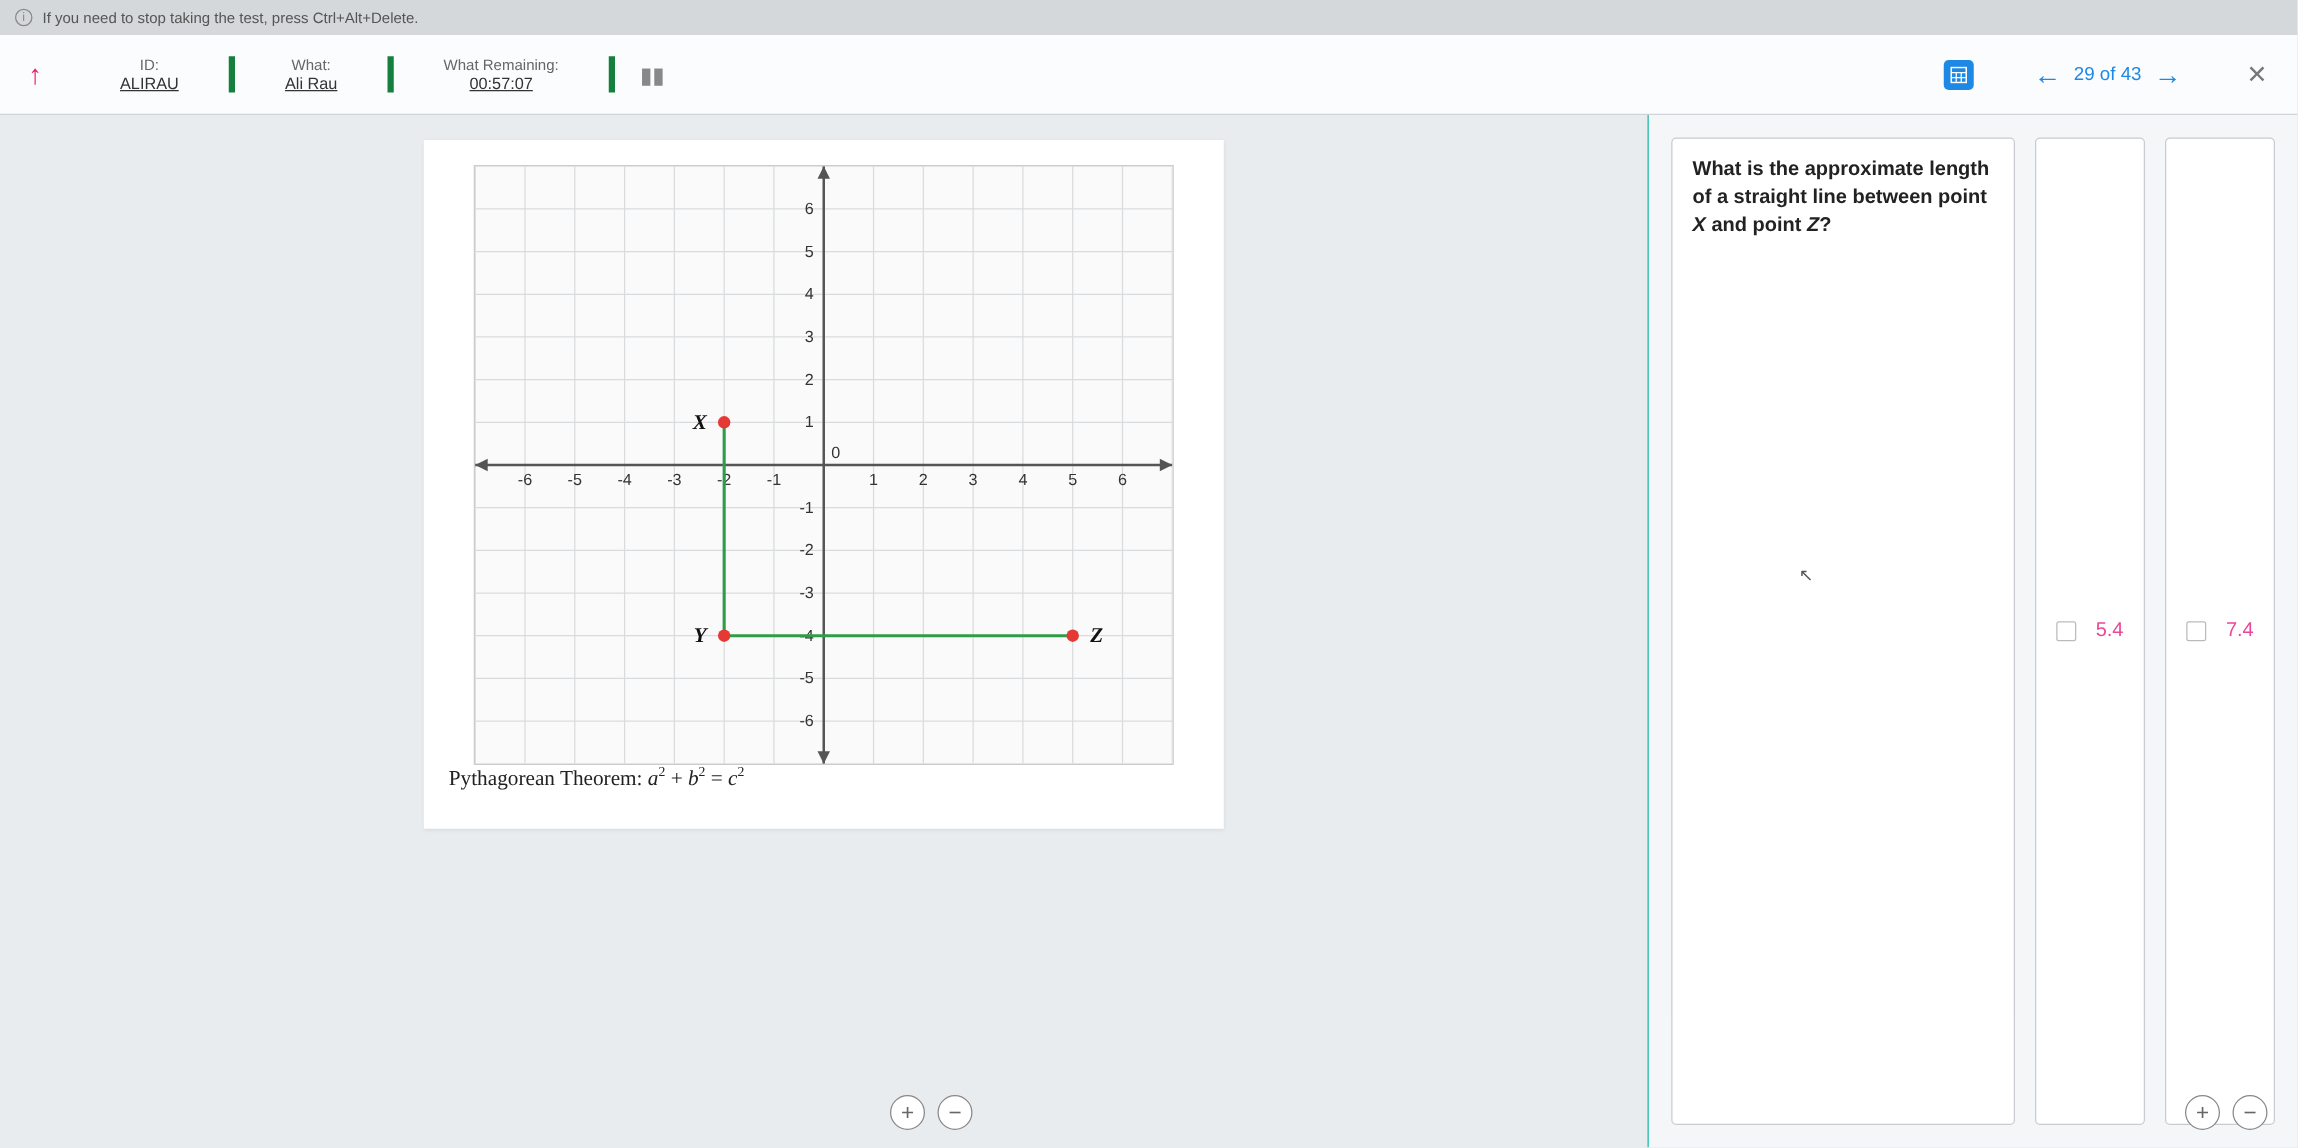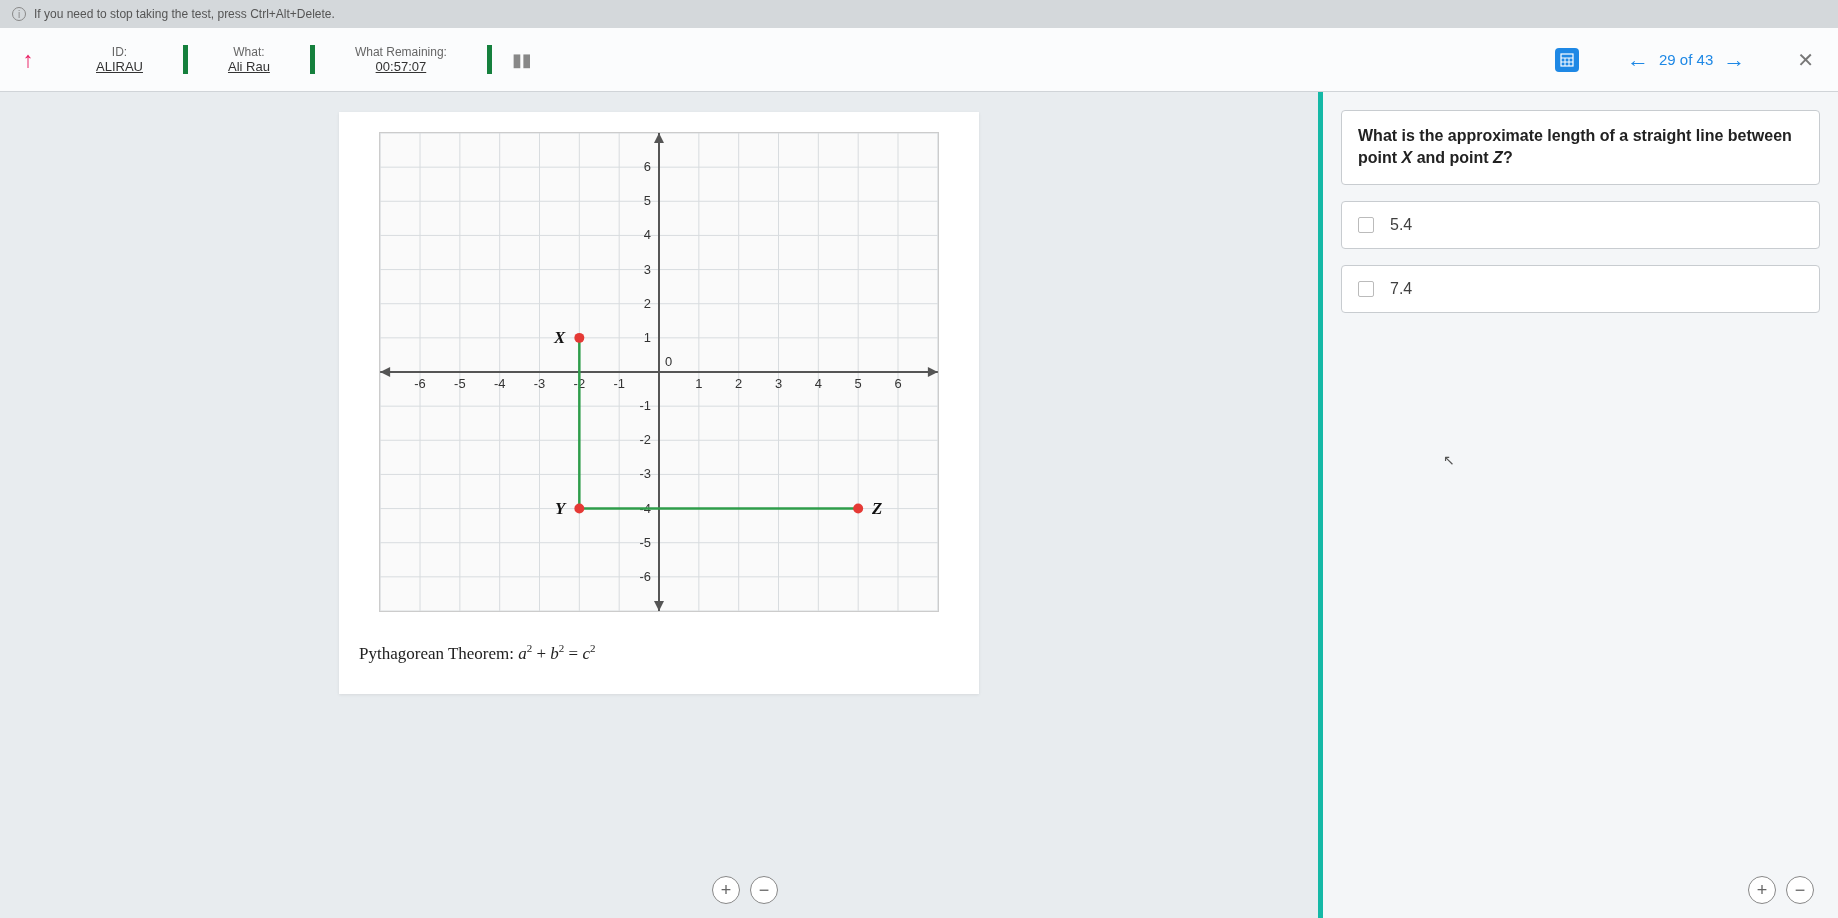"What is the approximate length" .right-panel { border-left: 5px solid #14b8a6 -> 1px solid #14b8a6; flex-direction: column -> row }
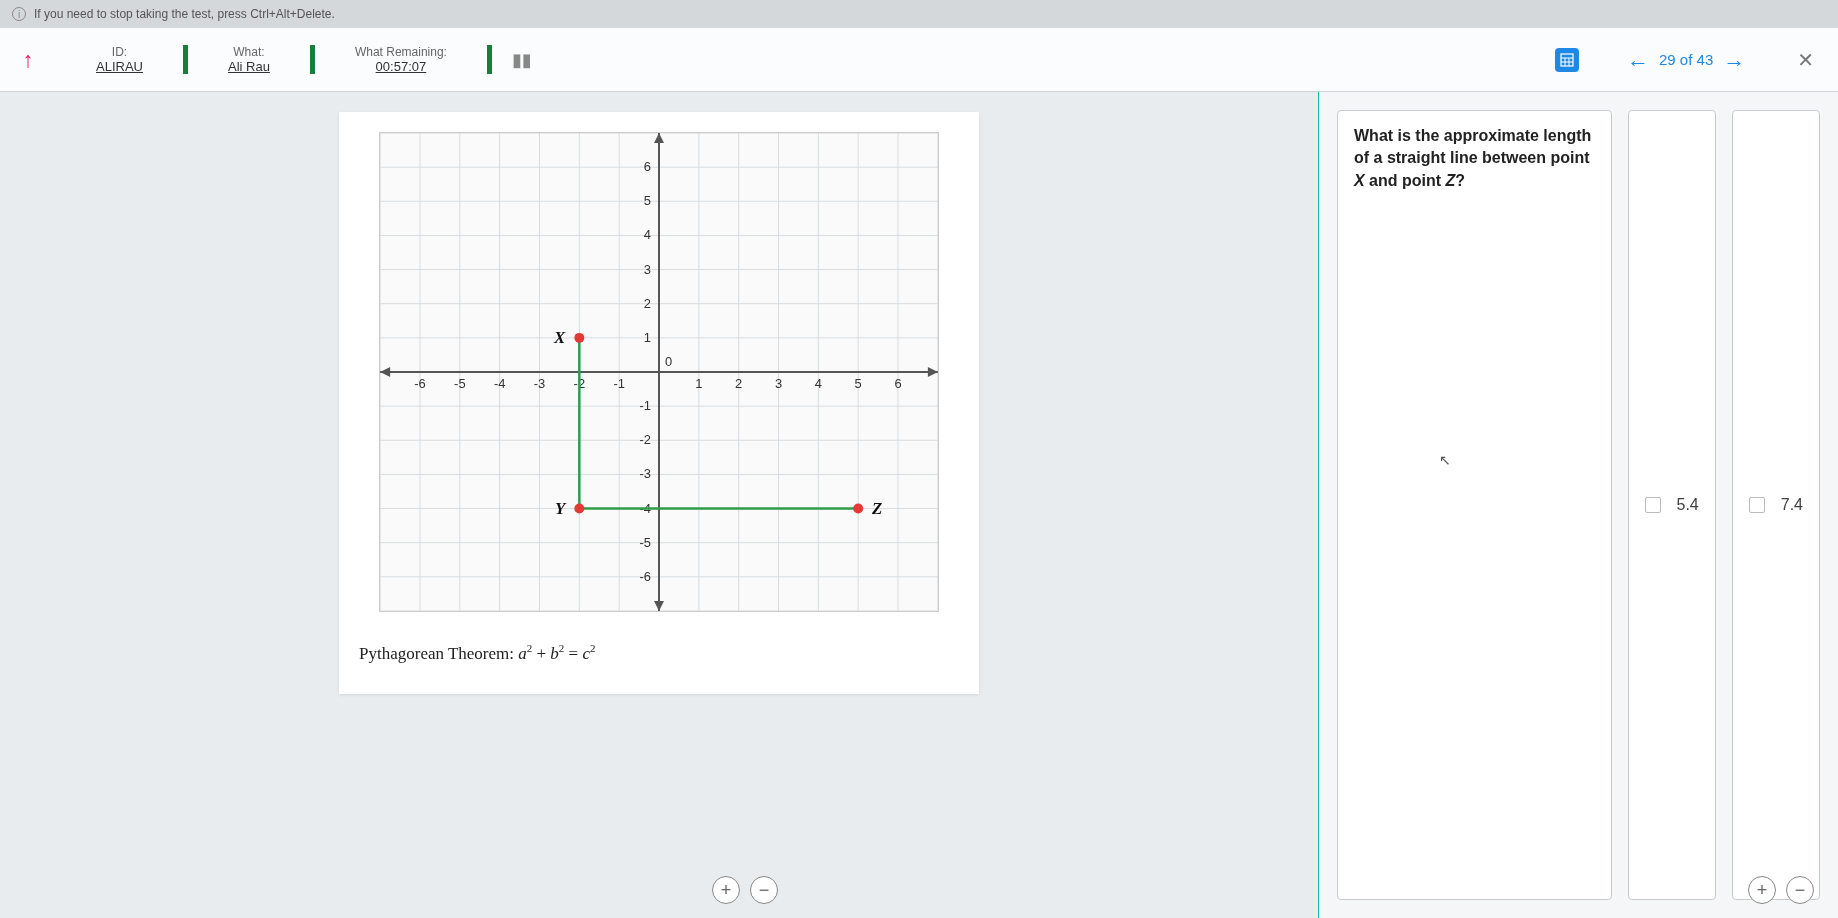"5.4" .answer-btn { color: #404040 -> #ec4899 }
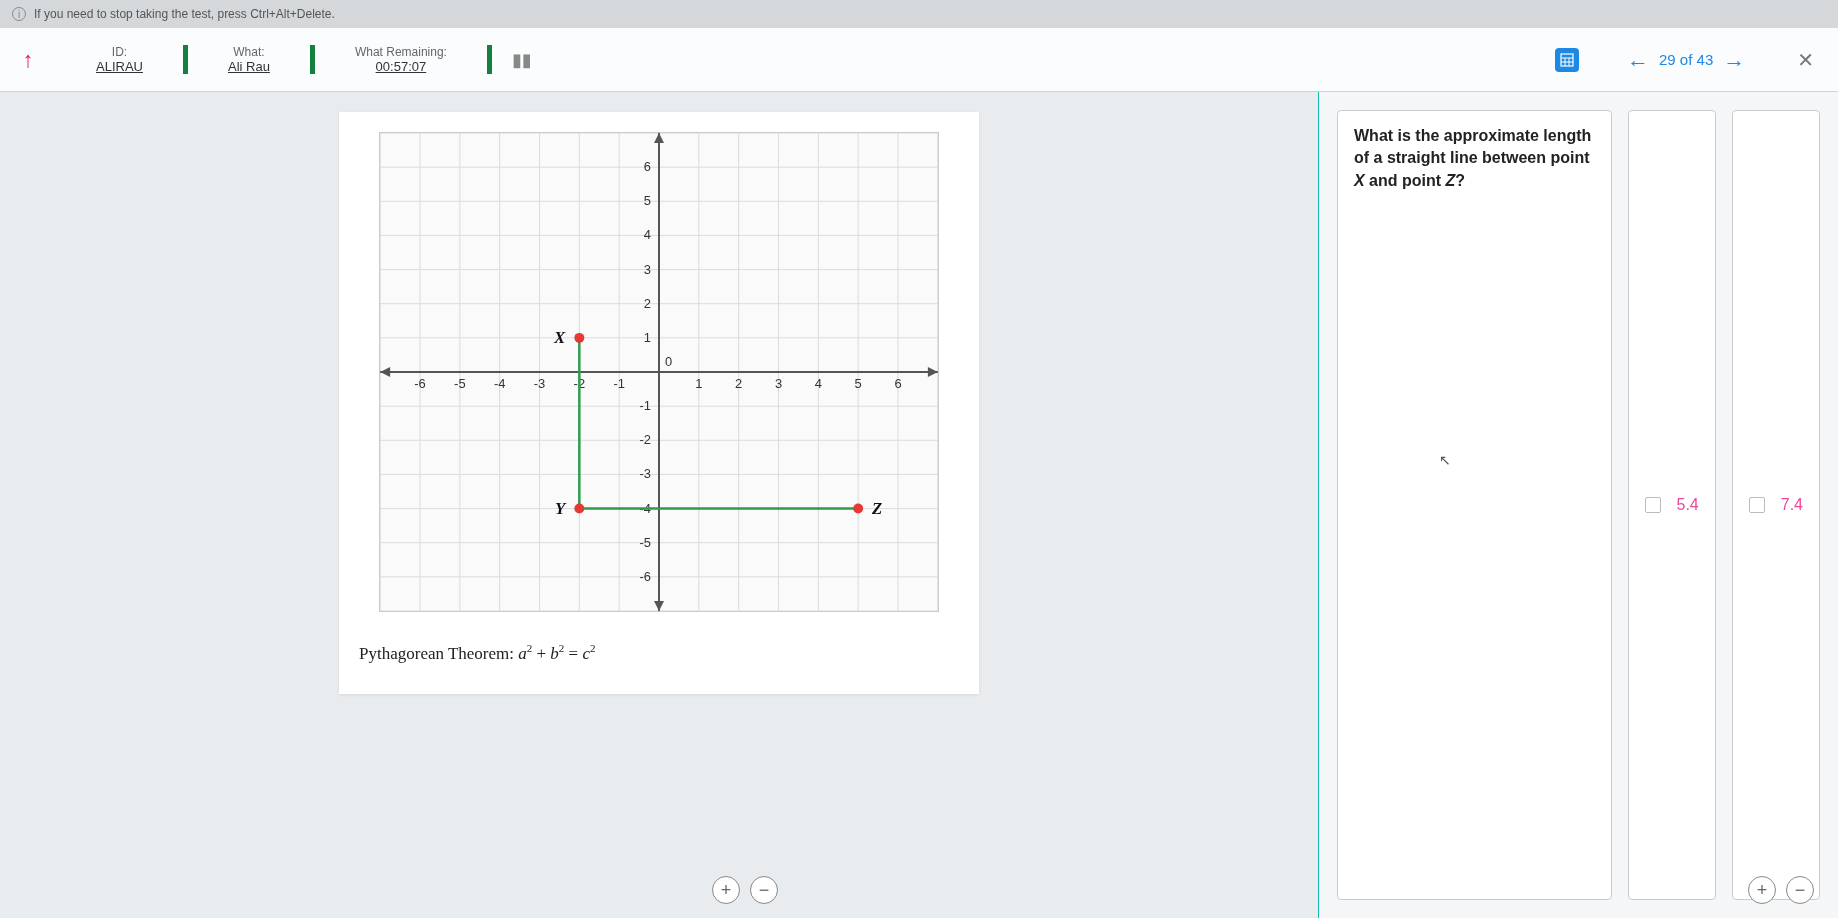"Pythagorean Theorem: a2 + b2" .formula { margin-top: 30px -> none }
